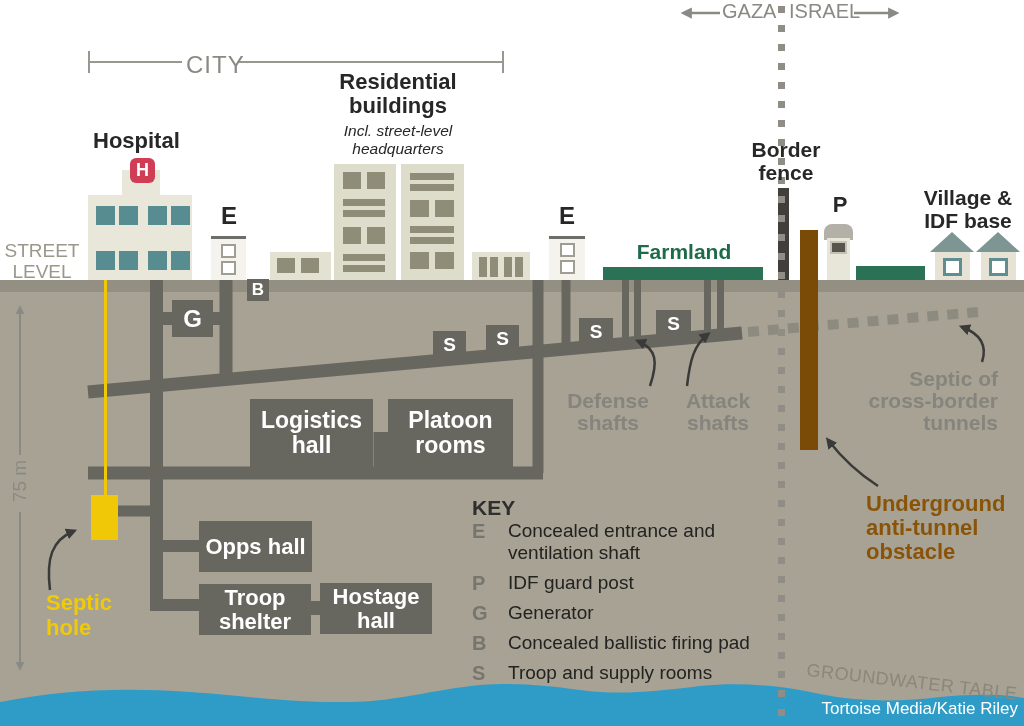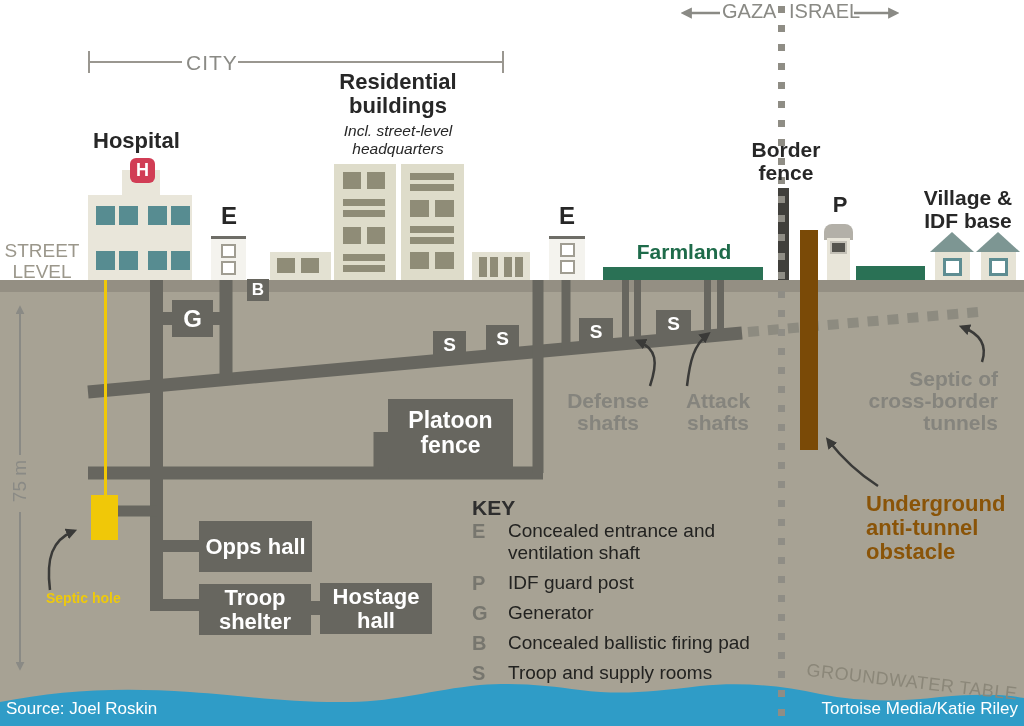"CITY" div.abs { font-size: 21px -> 24px }
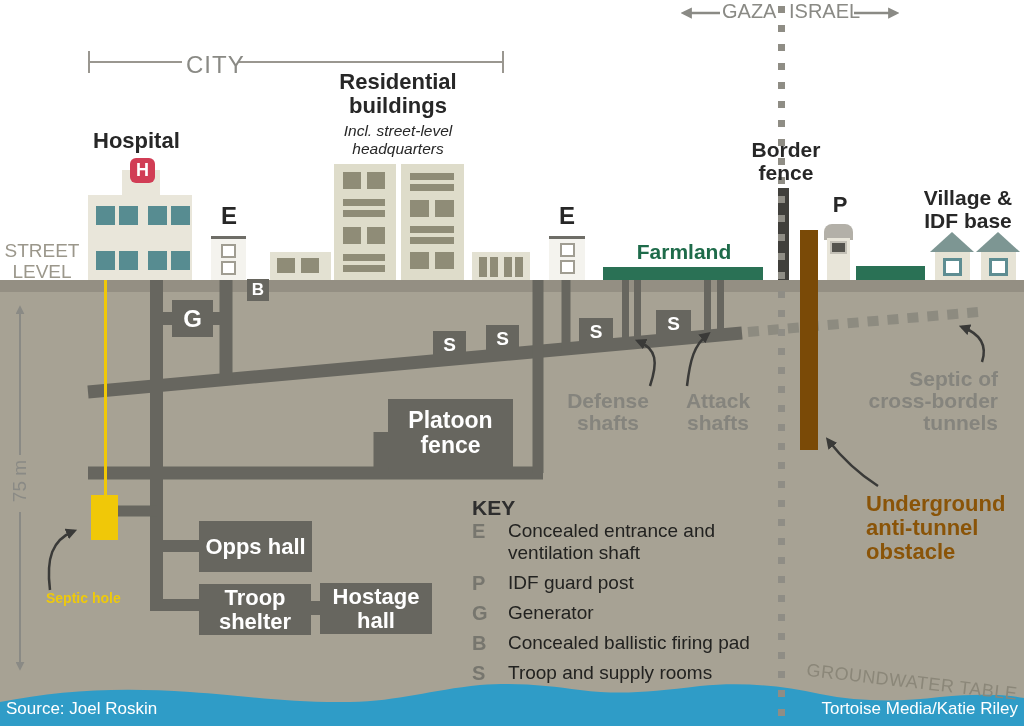"Logistics hall" div.room { html: none -> <div> <span>Logistics hall</span> </div> }
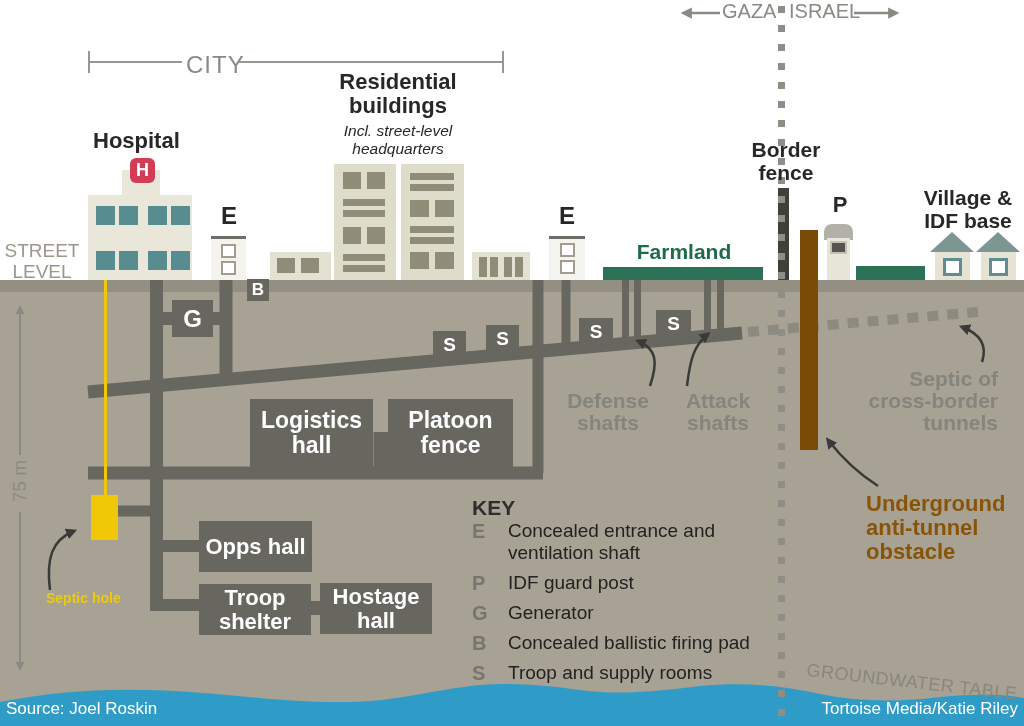"Platoon fence" span { text: fence -> rooms }
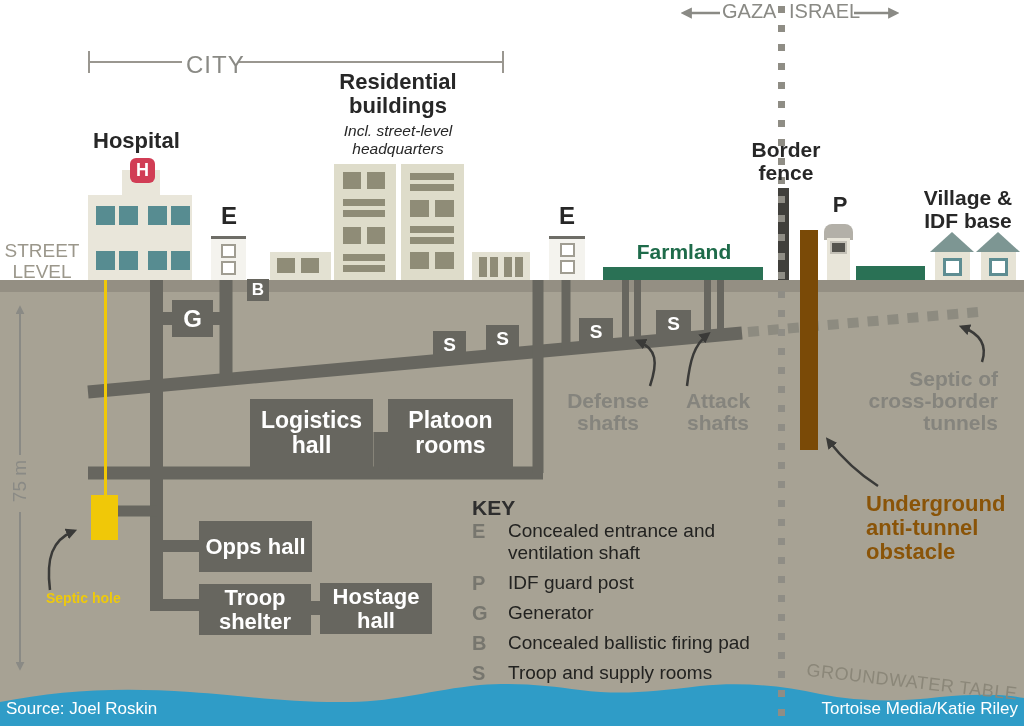"Septic hole" div.abs { font-size: 14px -> 22px }
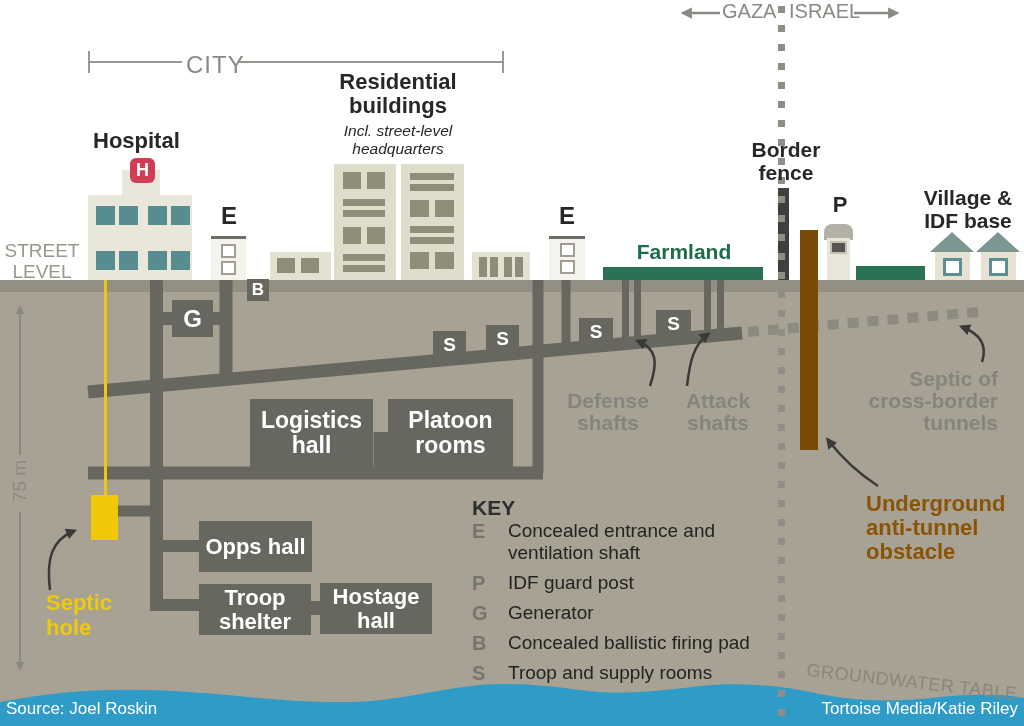"Source: Joel Roskin" div.abs { html: <div>Source: Joel Roskin</div> -> none }
